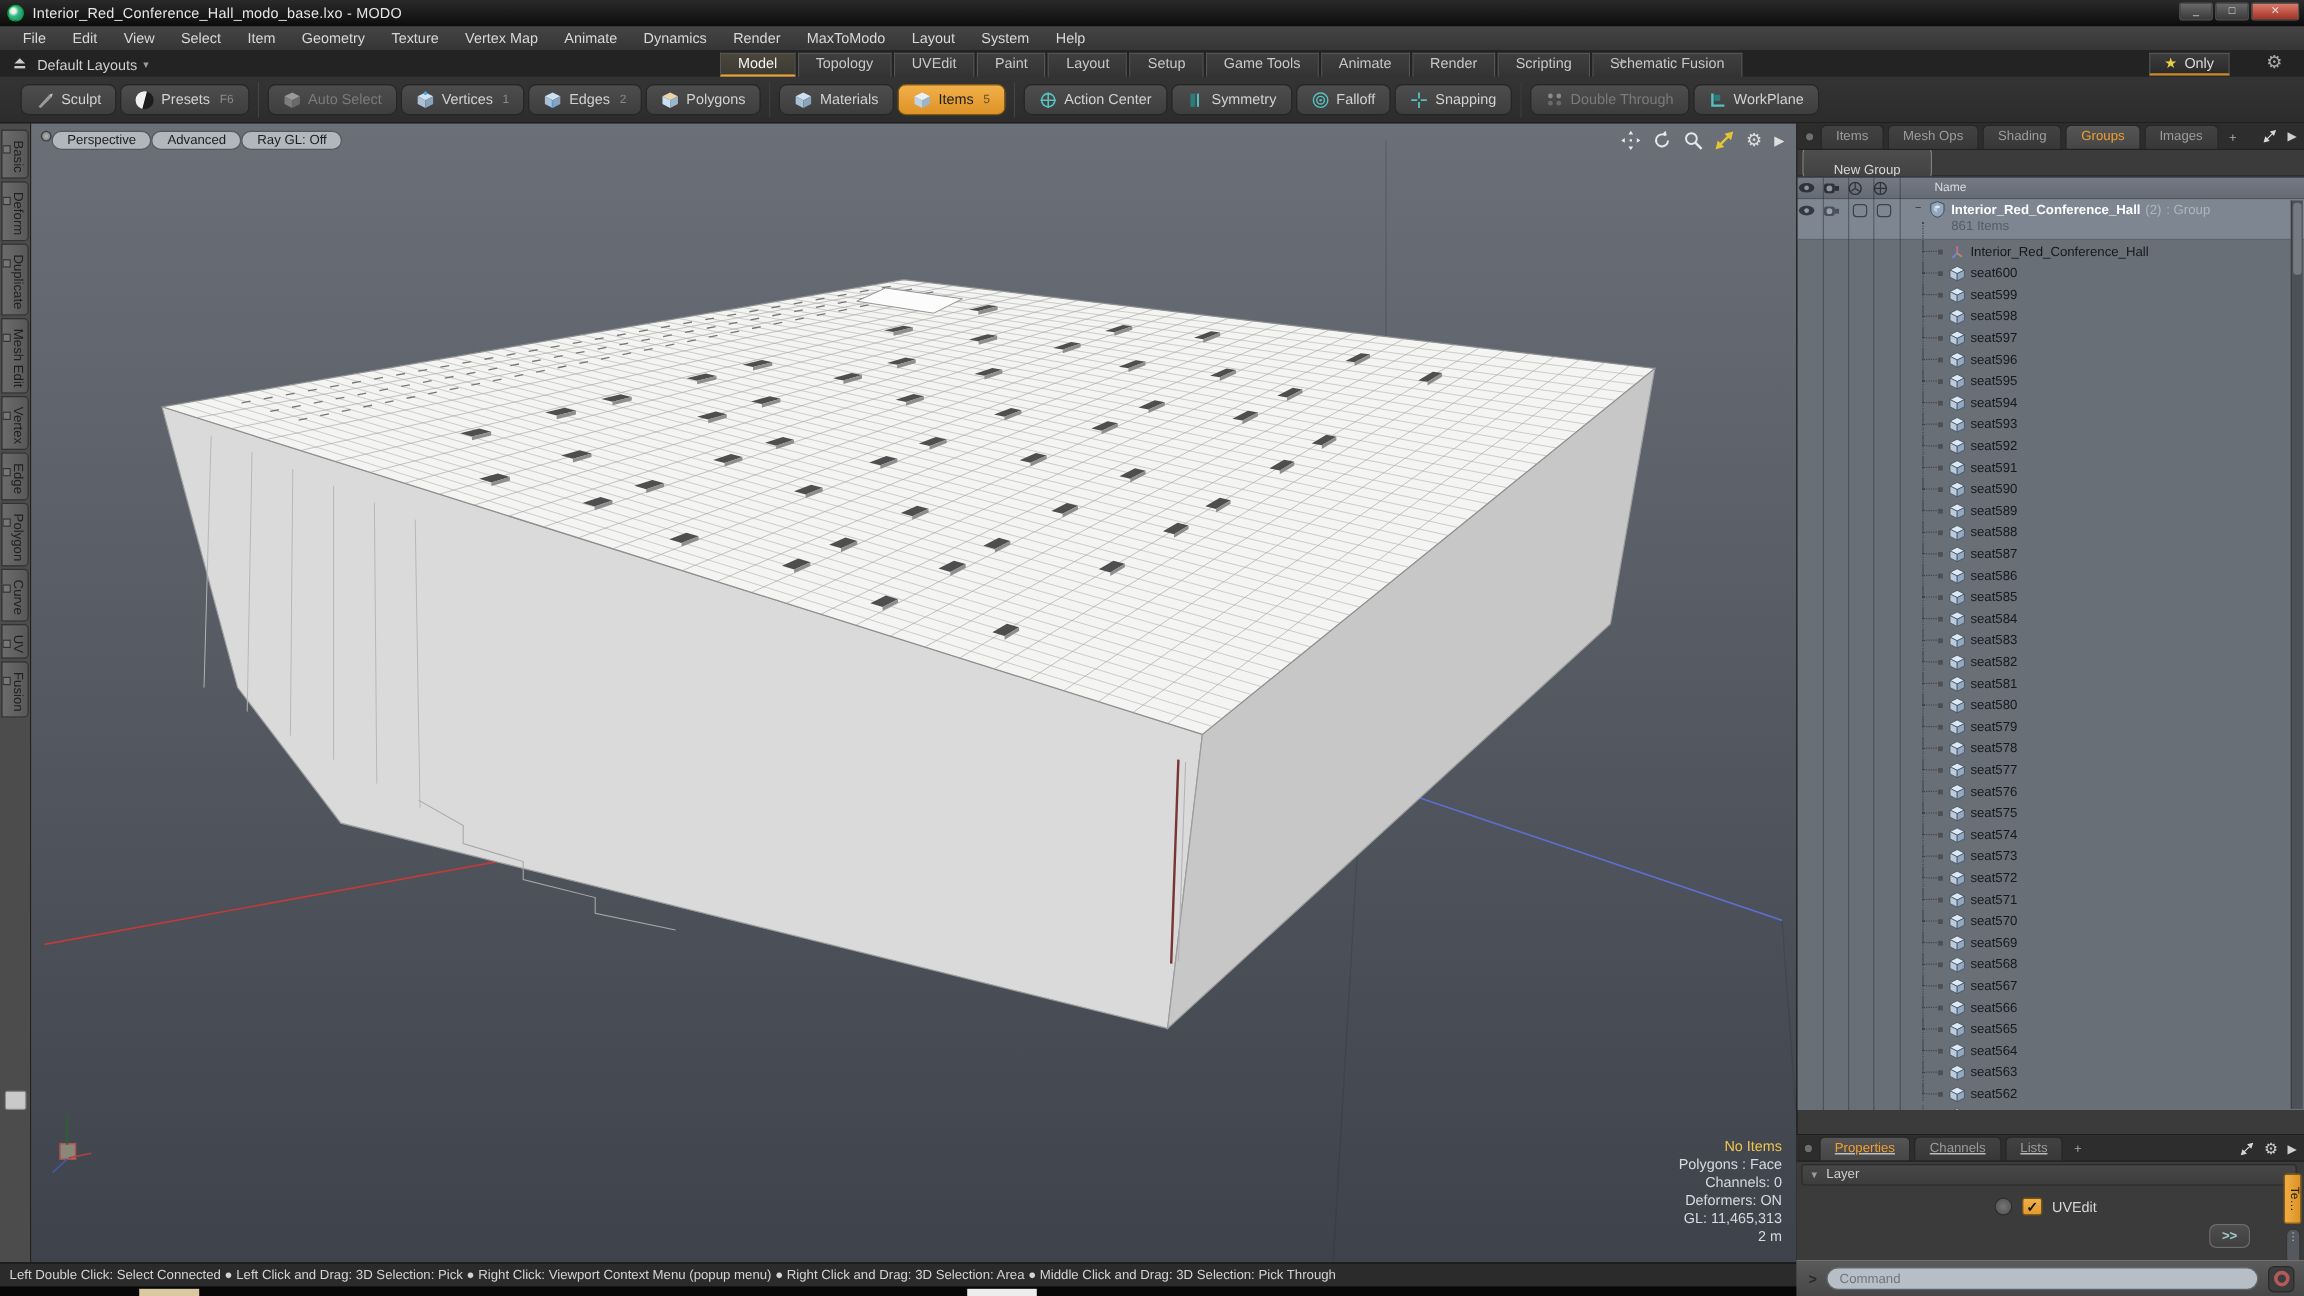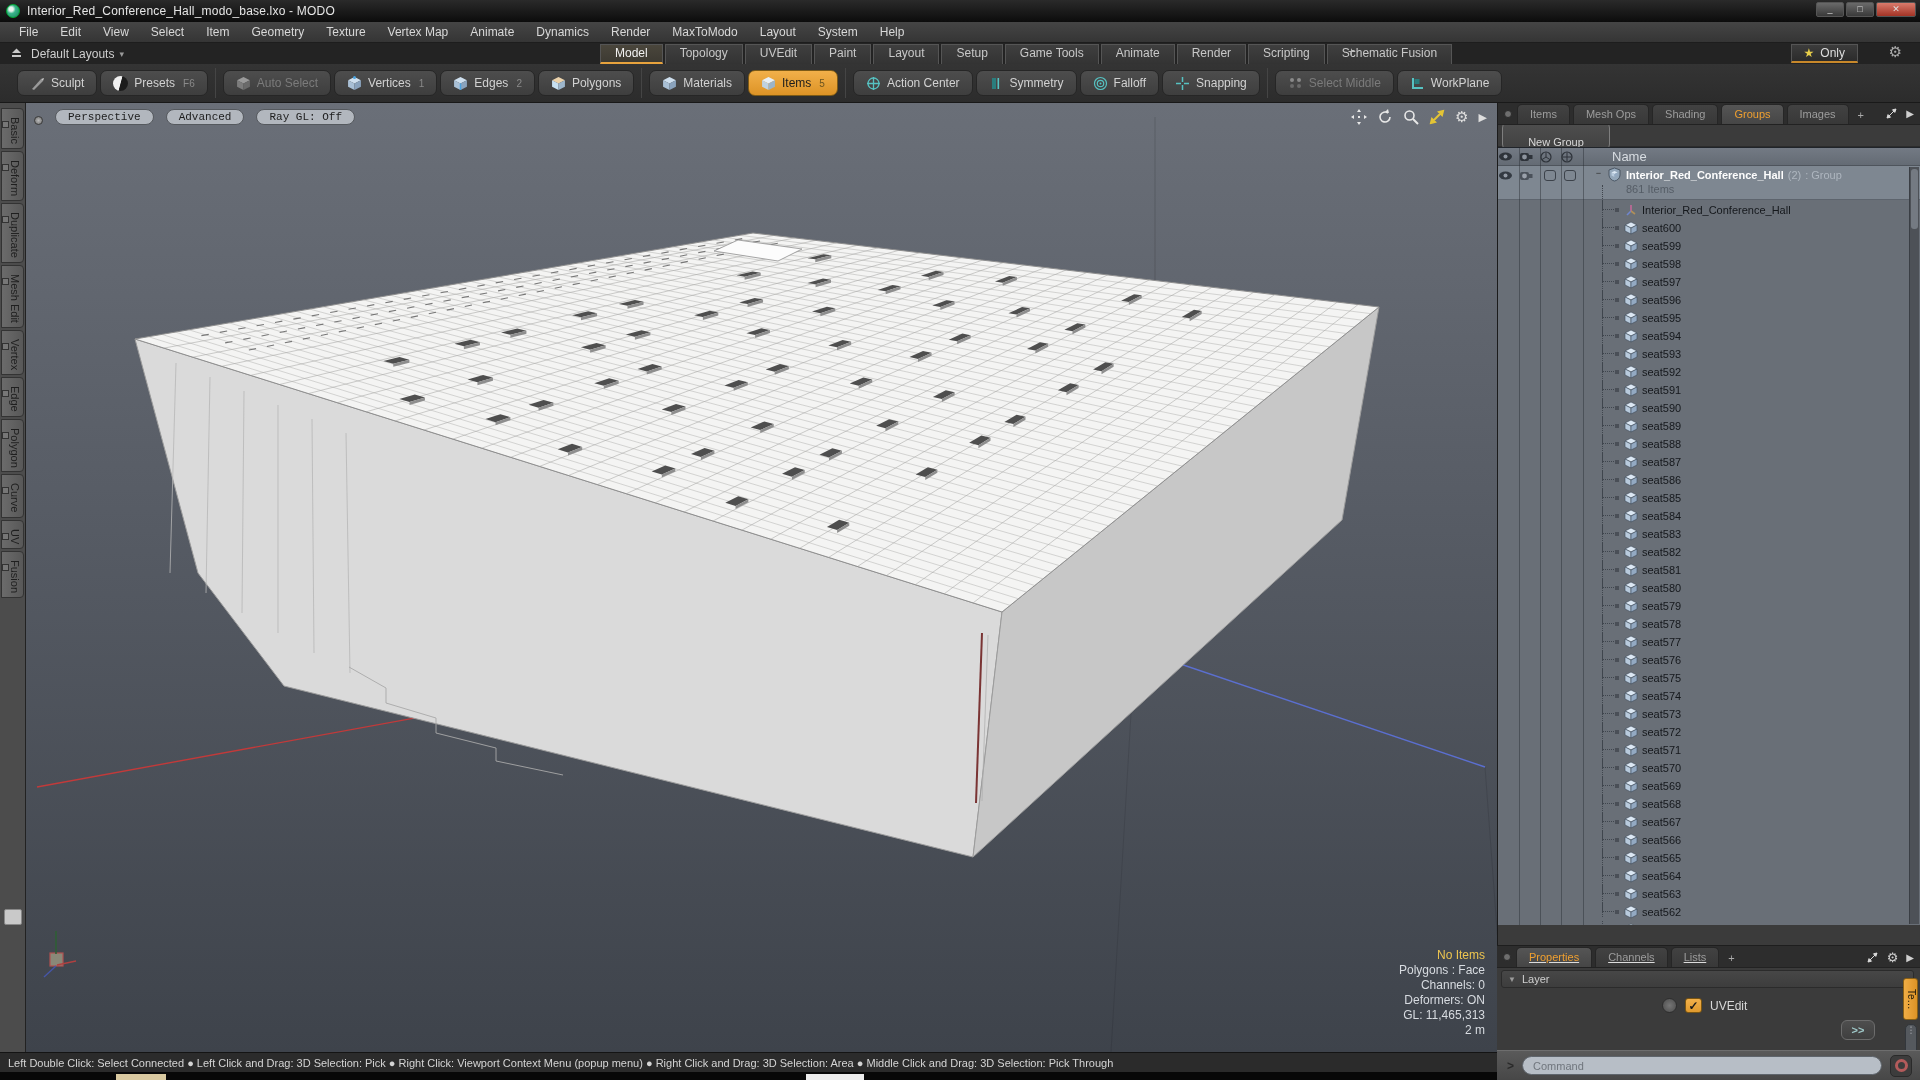"Select Middle" span { text: Select Middle -> Double Through }
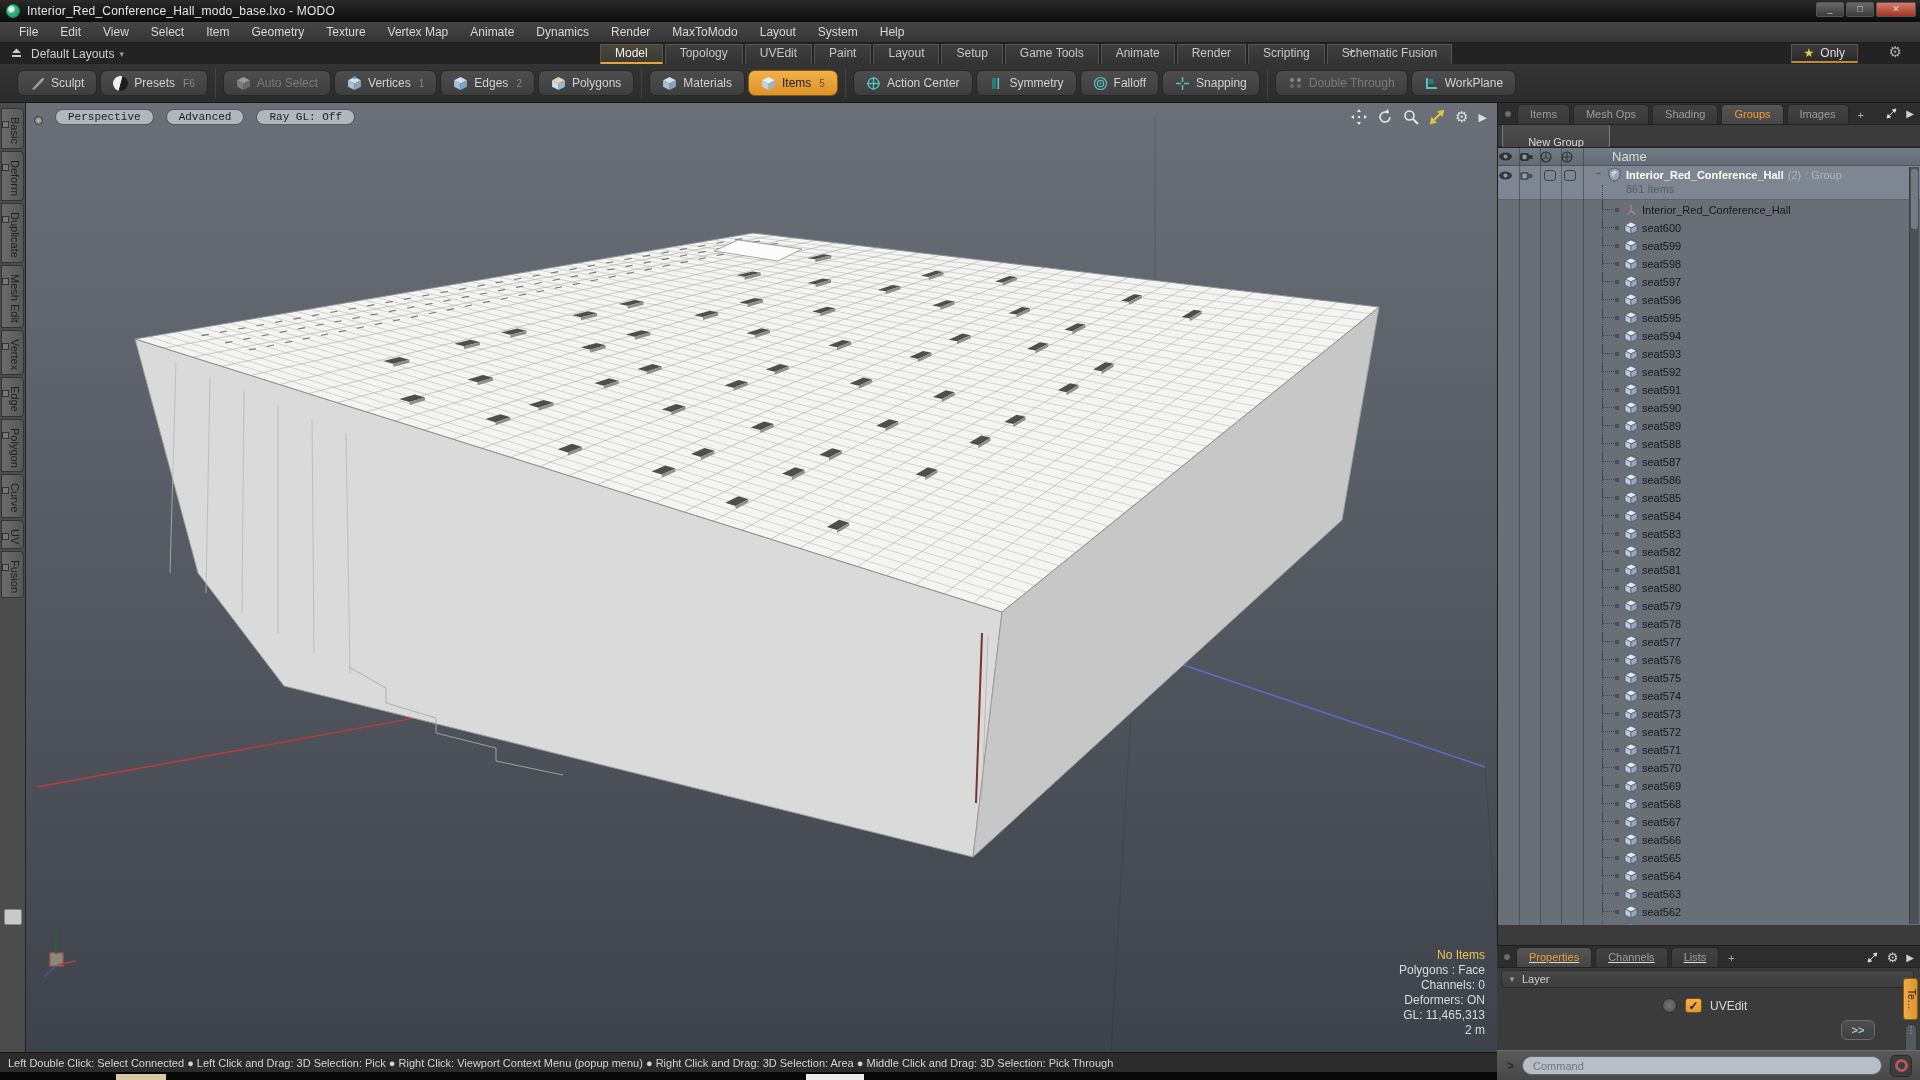"Perspective" .vp-pills { align-items: flex-end -> flex-start; font-family: Liberation Mono, monospace -> none; gap: 12px -> 0 }
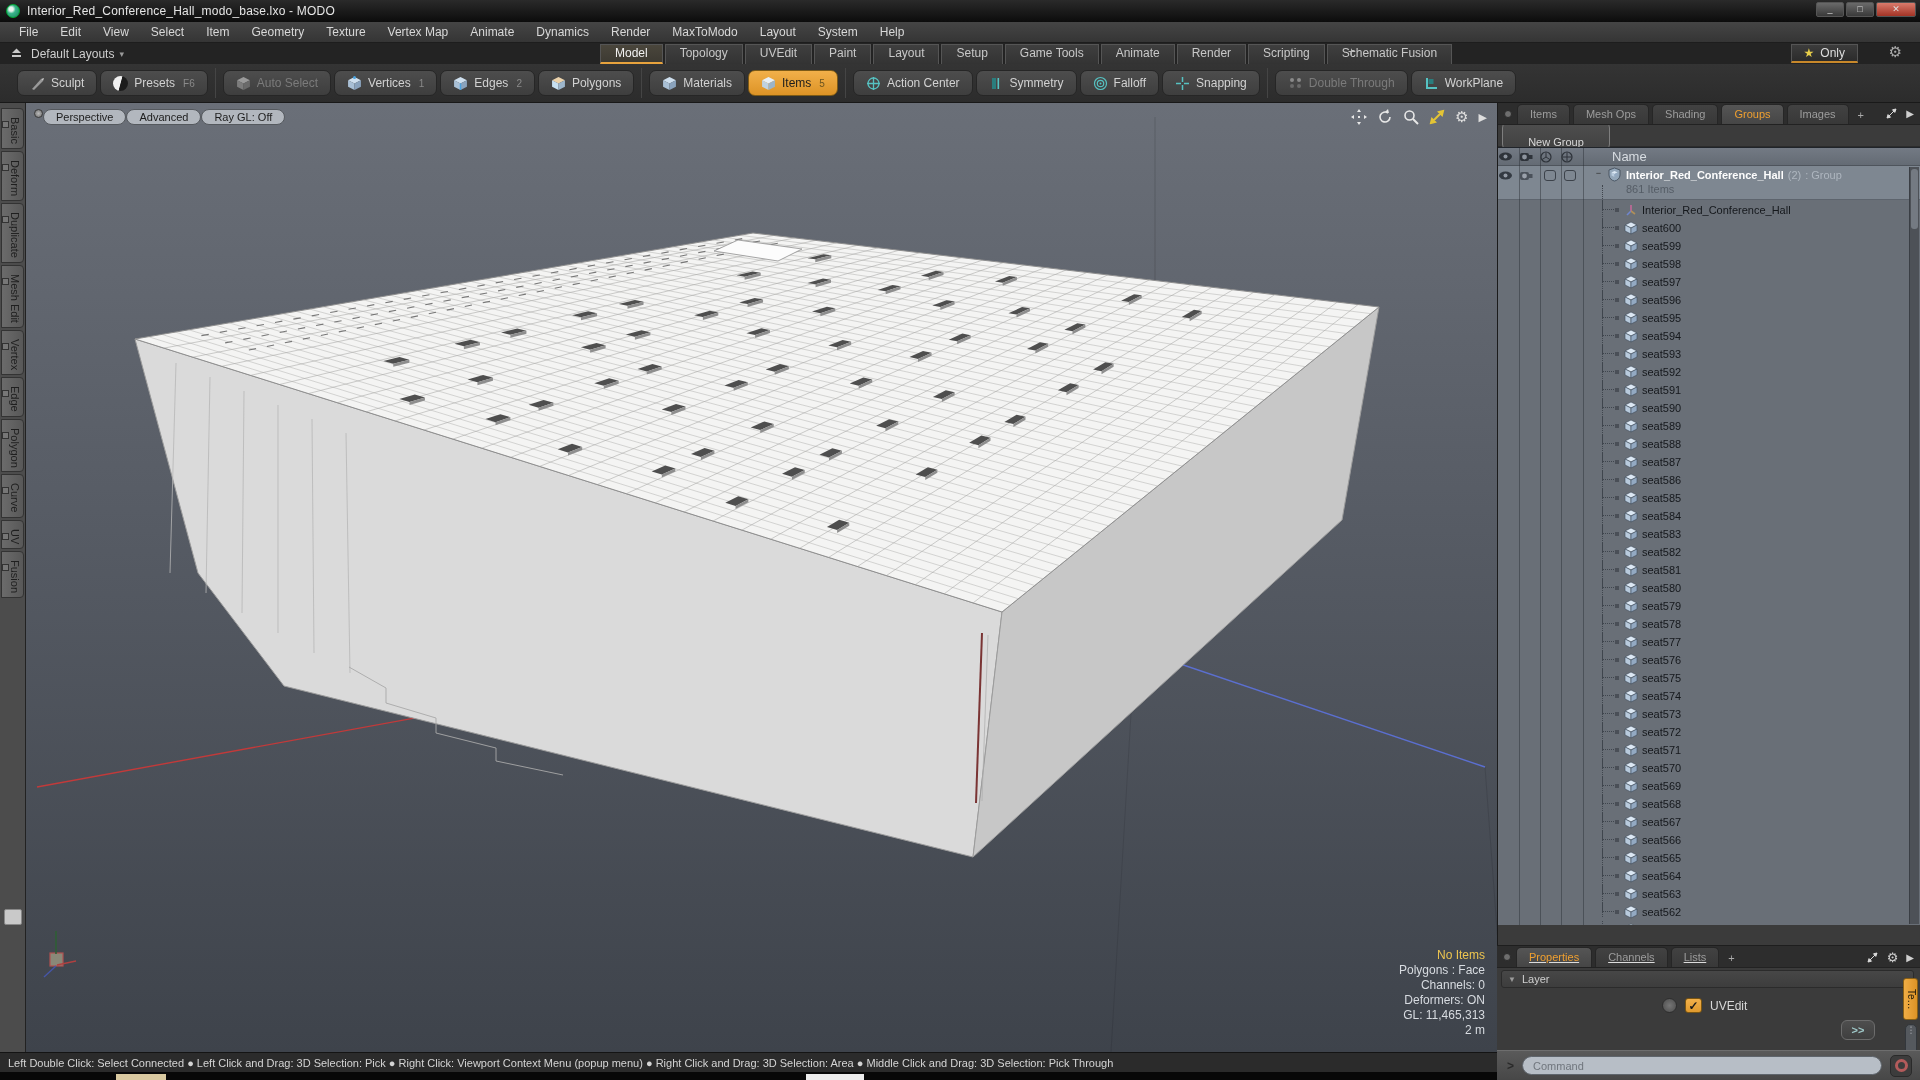"Name" .name-h { font-size: 13px -> 10px }
